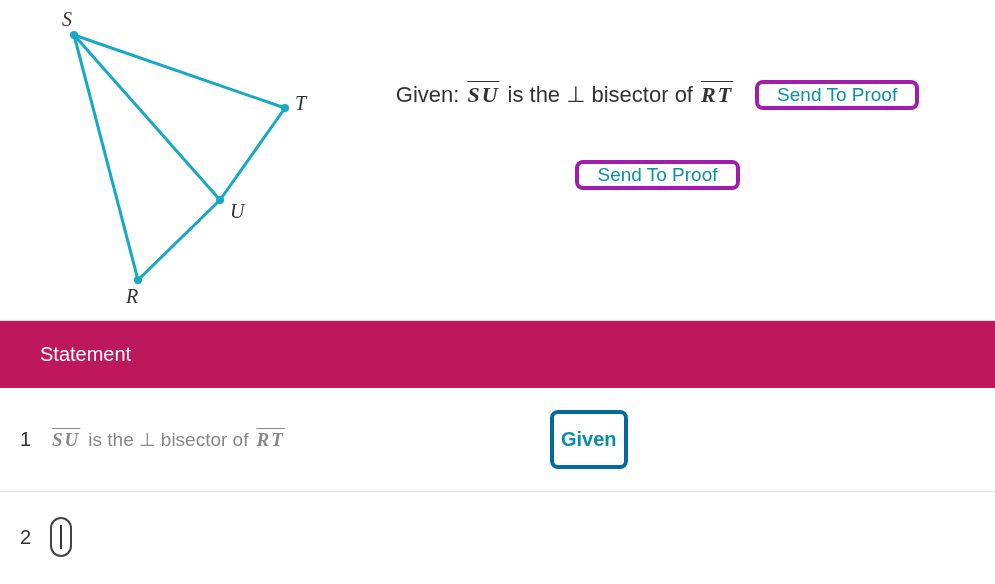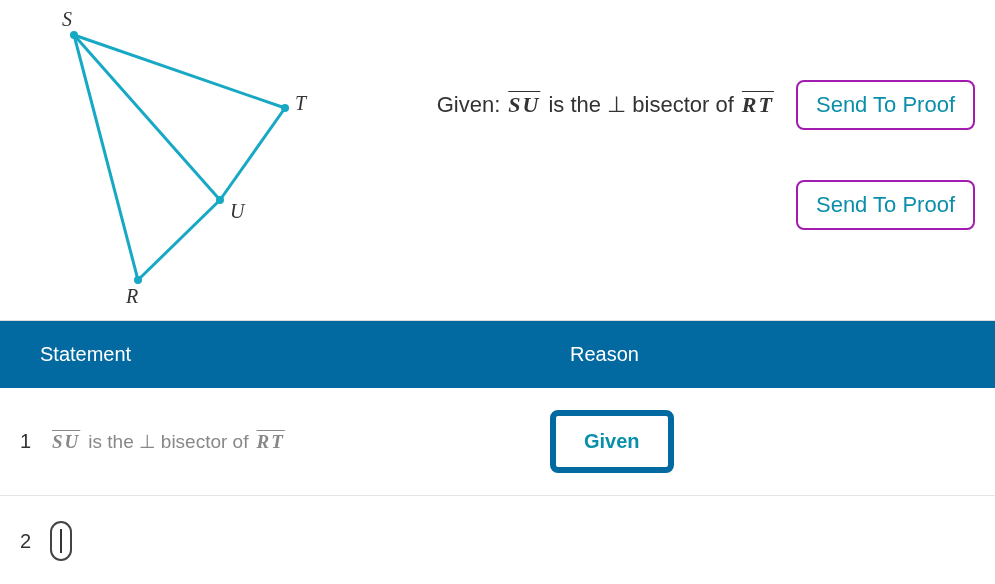"Given:" .problem-row { justify-content: flex-end -> center }
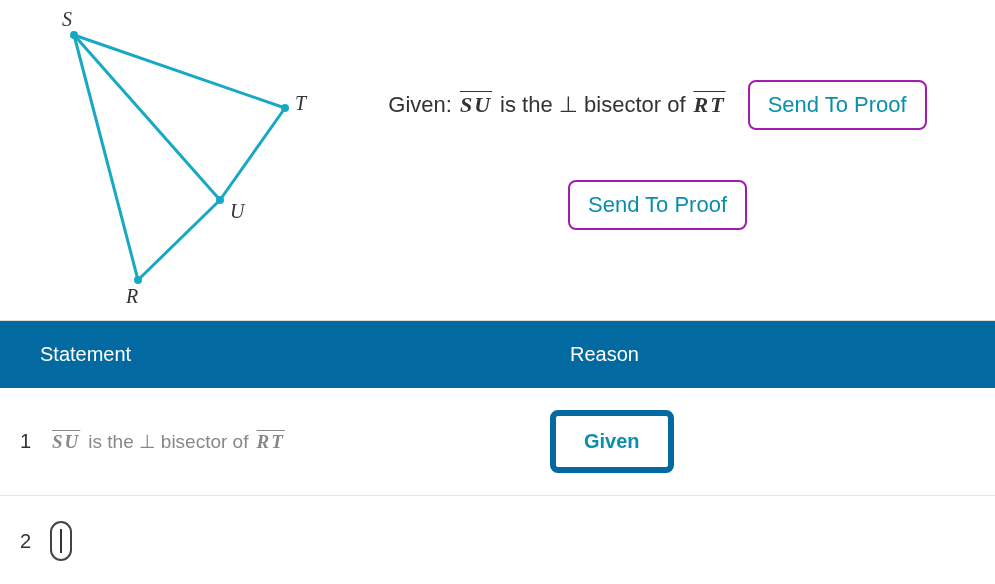"Send To Proof" .send-btn { border: 2px solid #a21caf -> 4px solid #a21caf; font-size: 22px -> 19px; padding: 10px 18px -> 0 18px }
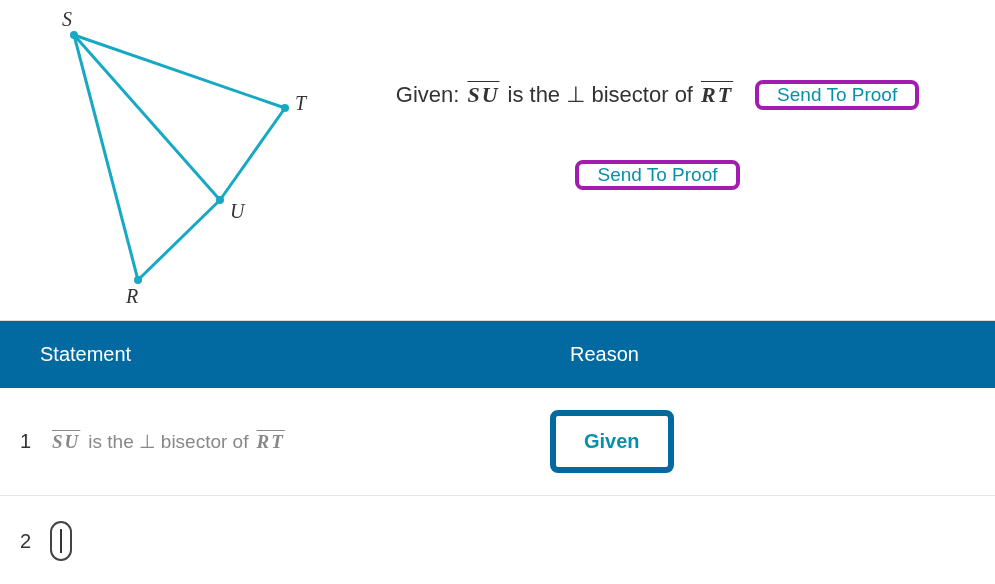"Statement" .proof-header { background: #0369a1 -> #be185d }
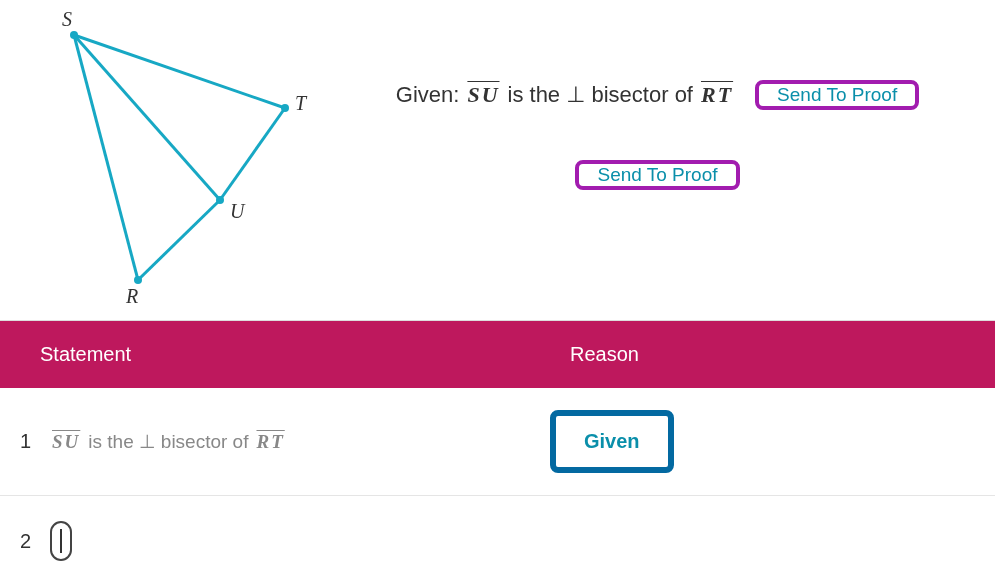"Reason" div.col-reason { html: <div>Reason</div> -> none }
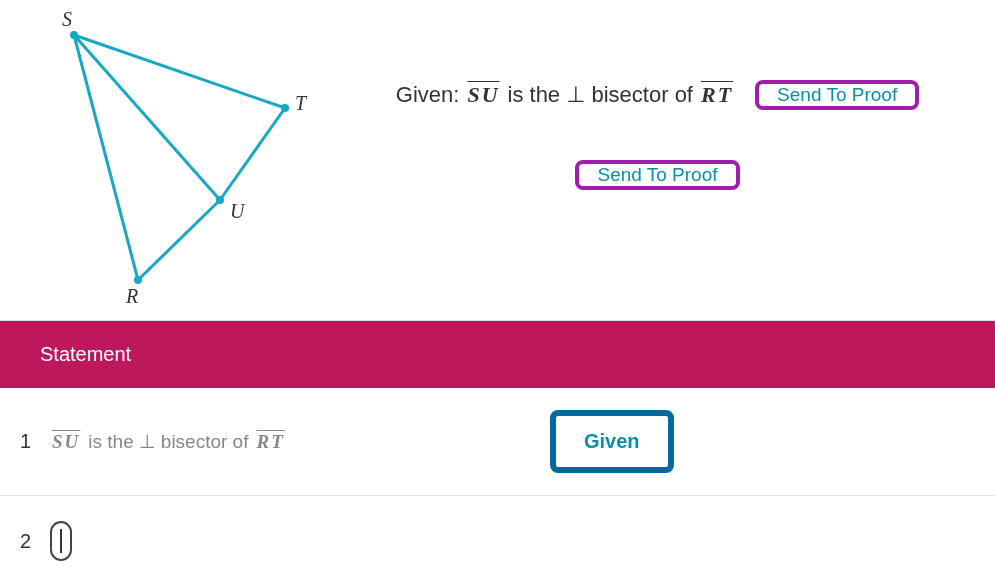"Given" .reason-btn { border: 6px solid #0369a1 -> 4px solid #0369a1; padding: 14px 28px -> 14px 7px }
